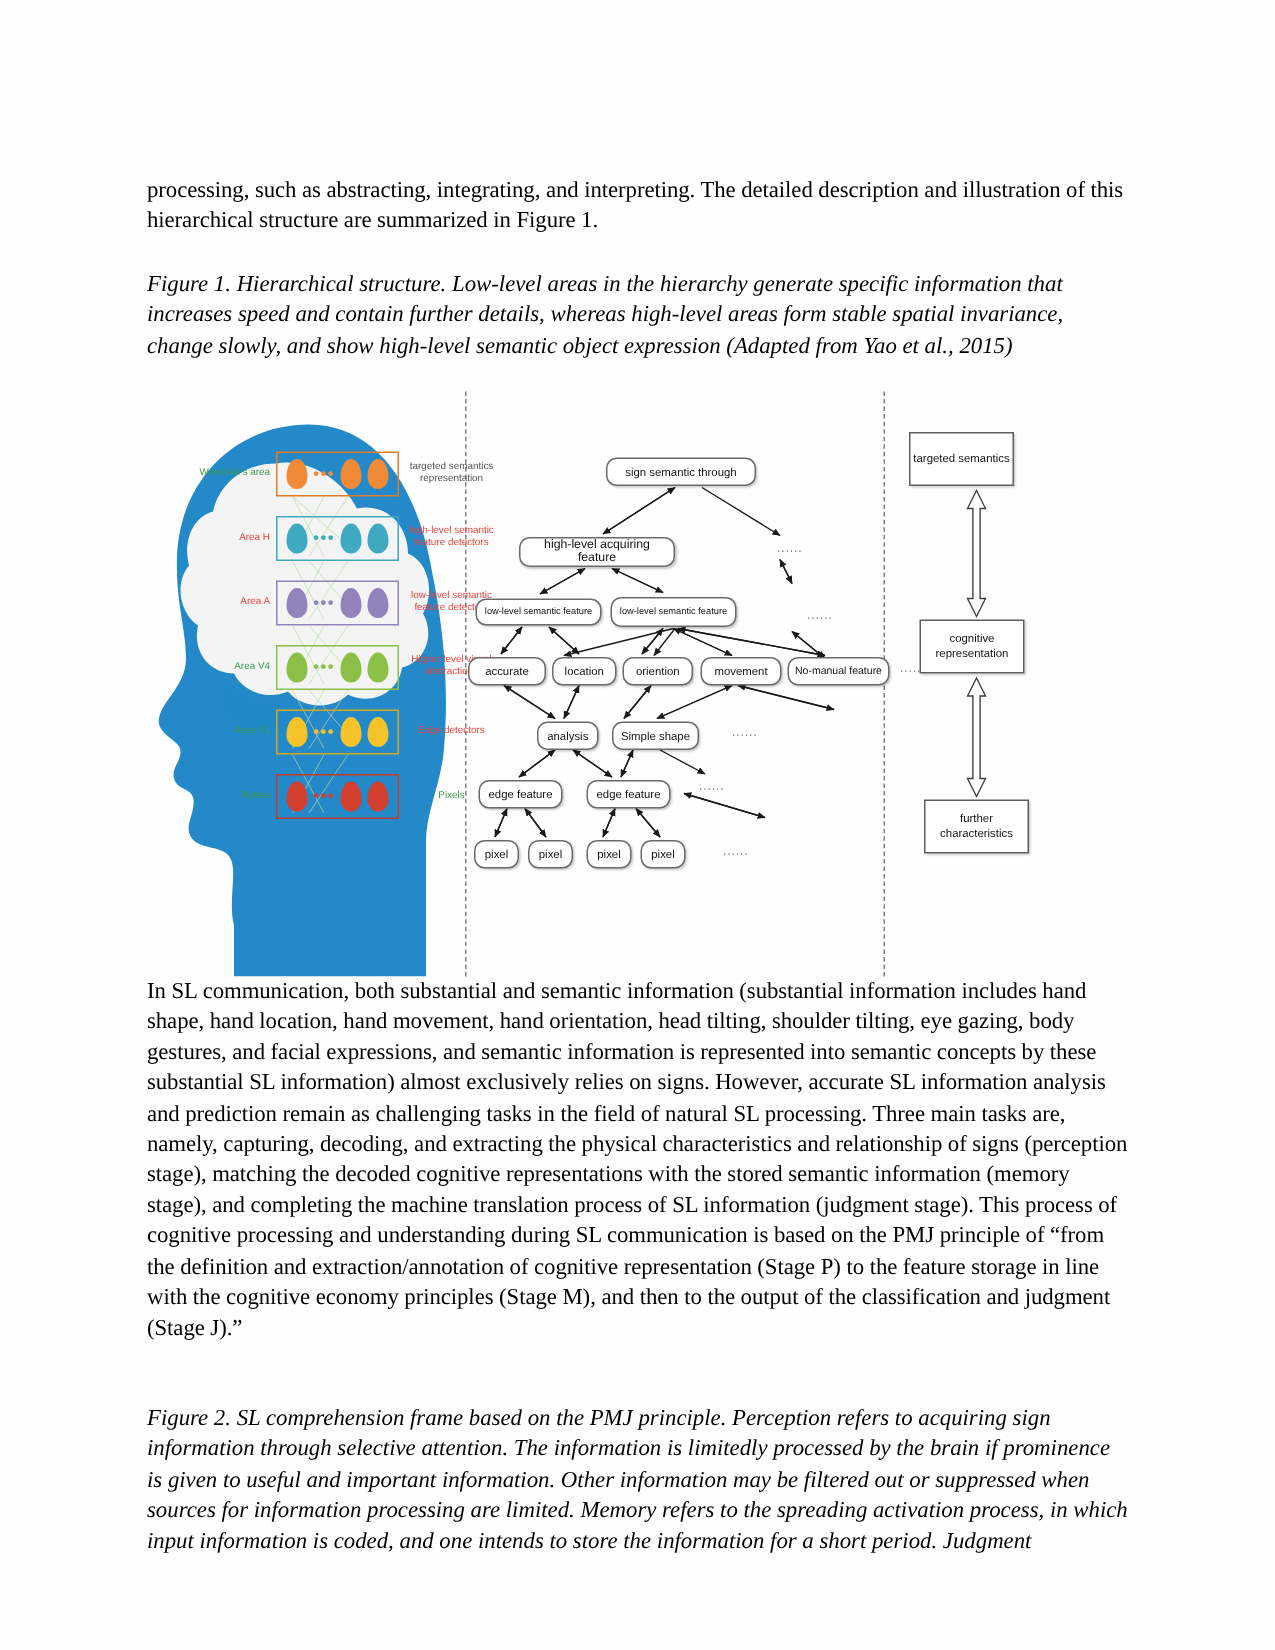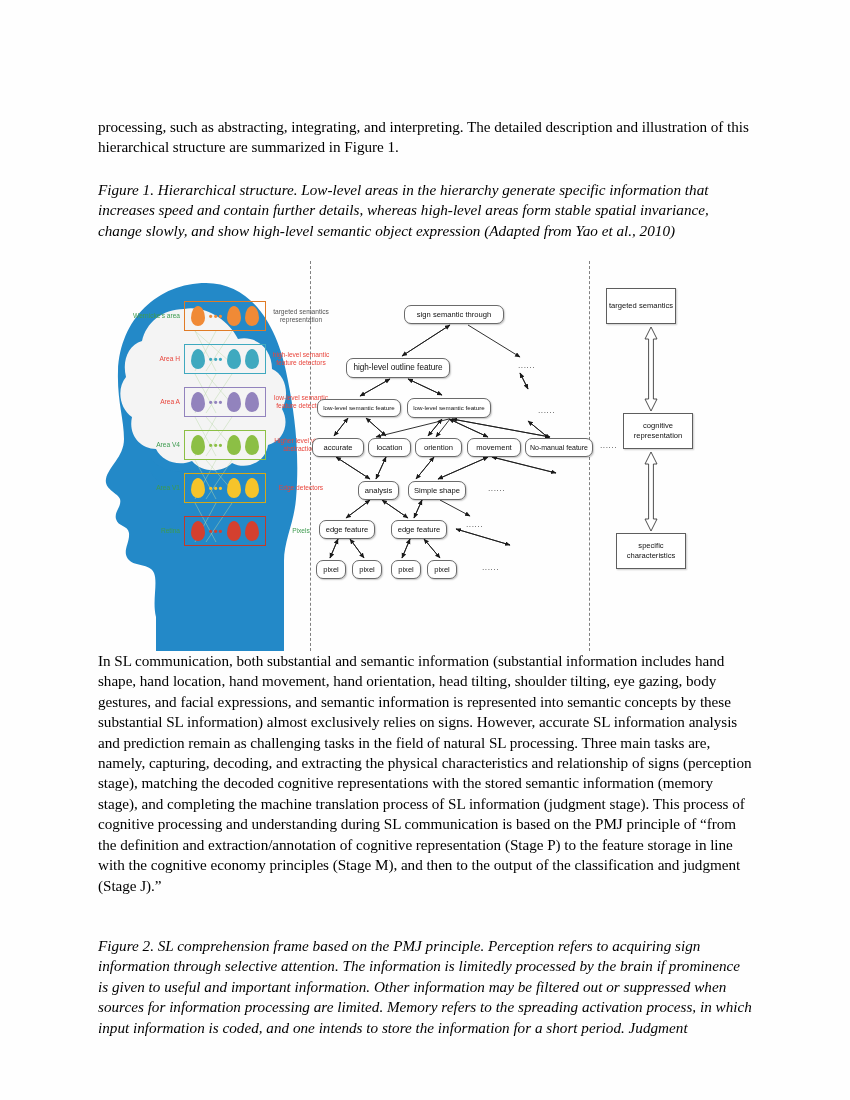"Figure 1. Hierarchical structure." p.caption { text: 2010 -> 2015 }
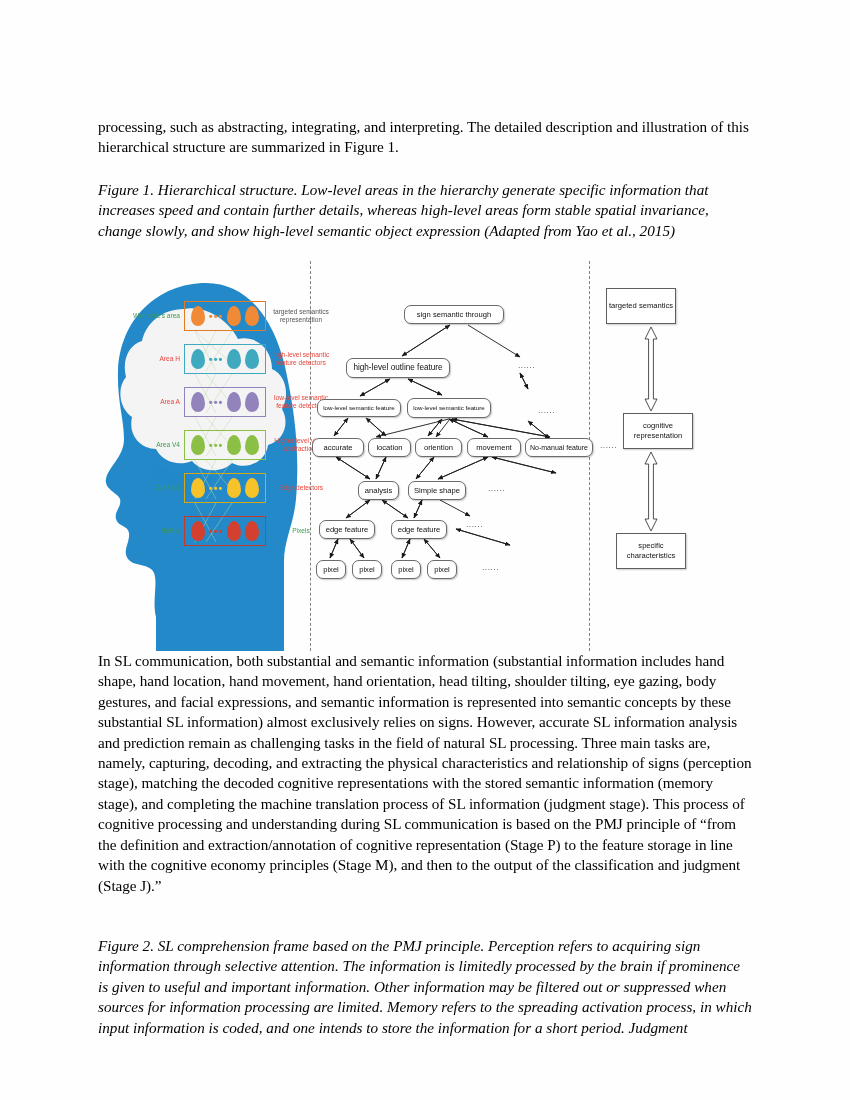"high-level outline feature" span { text: outline -> acquiring }
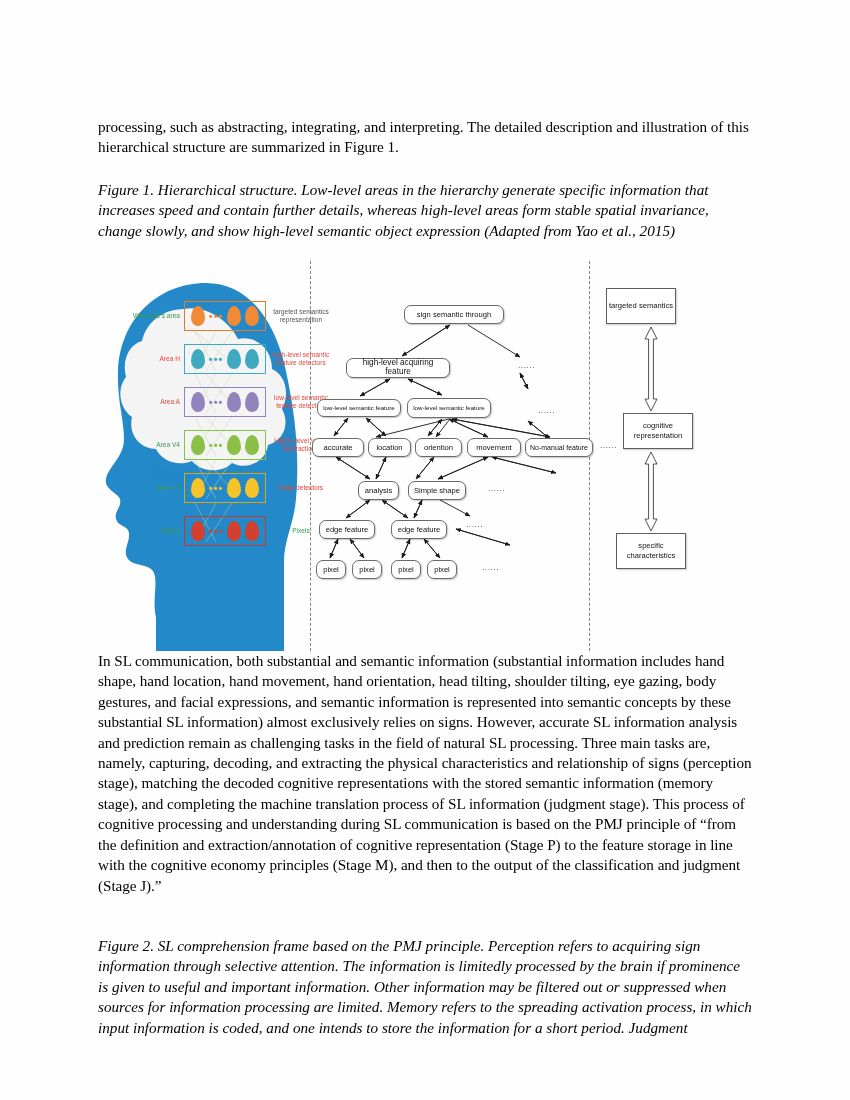"cognitive representation" div.rbox { left: 34px -> 24px }
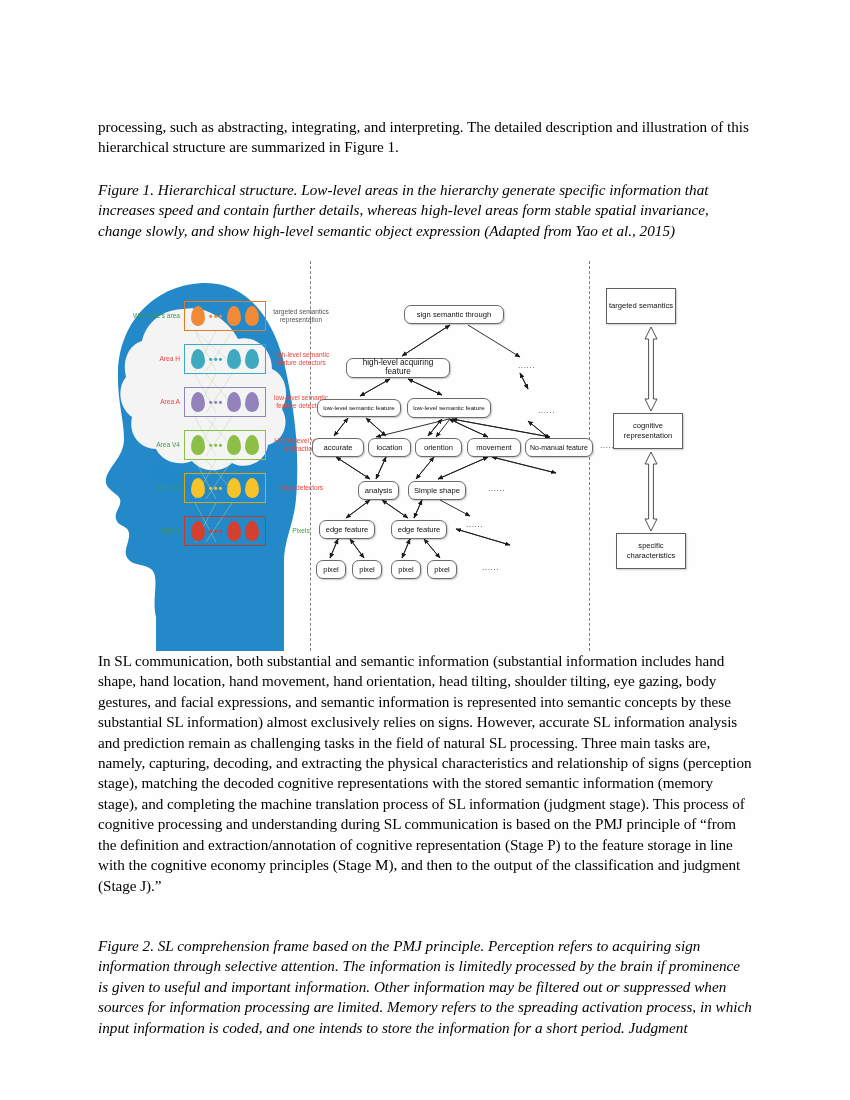"specific characteristics" span { text: specific -> further }
